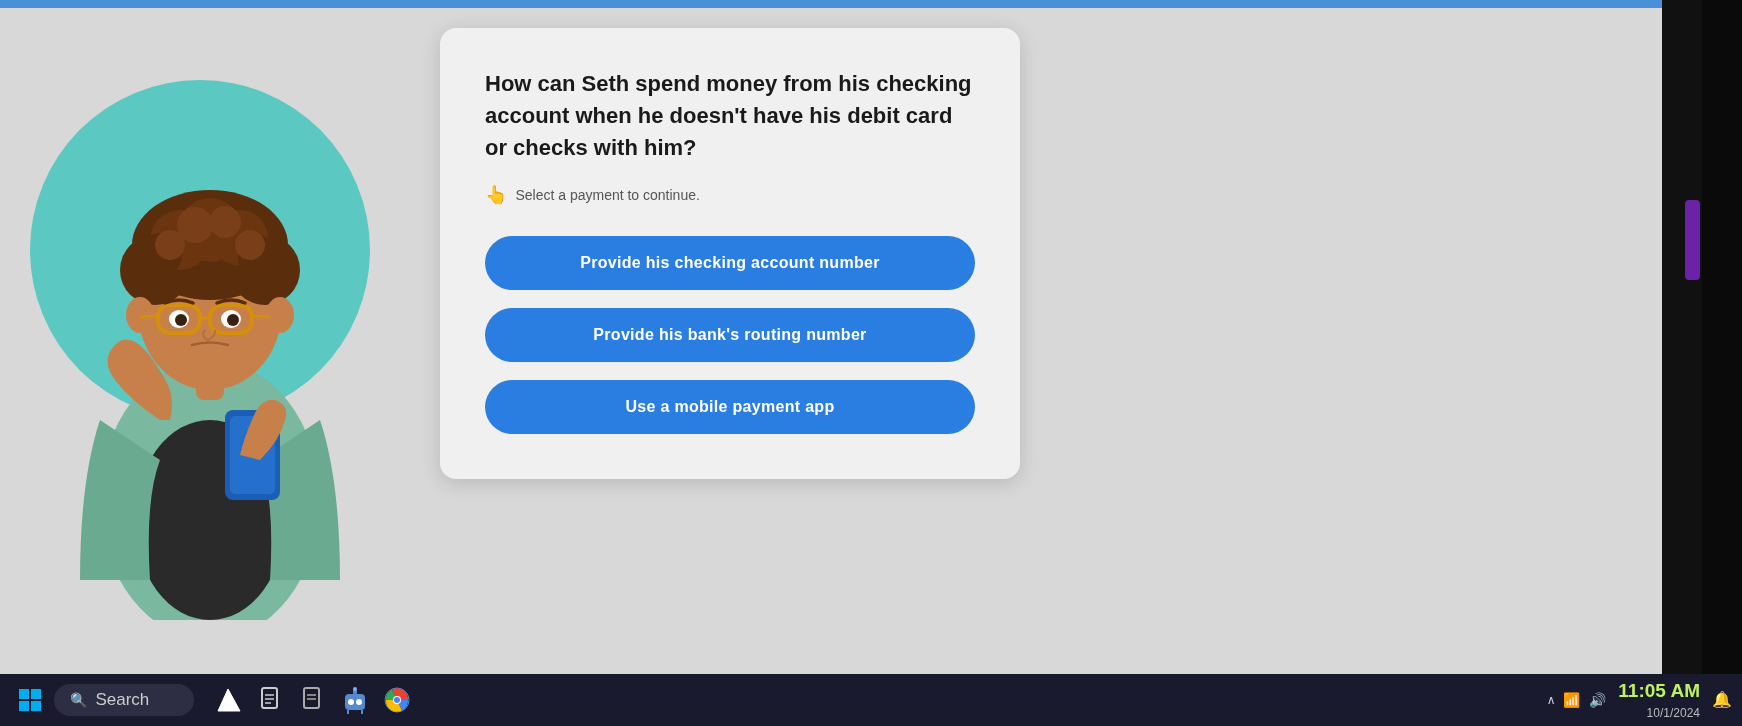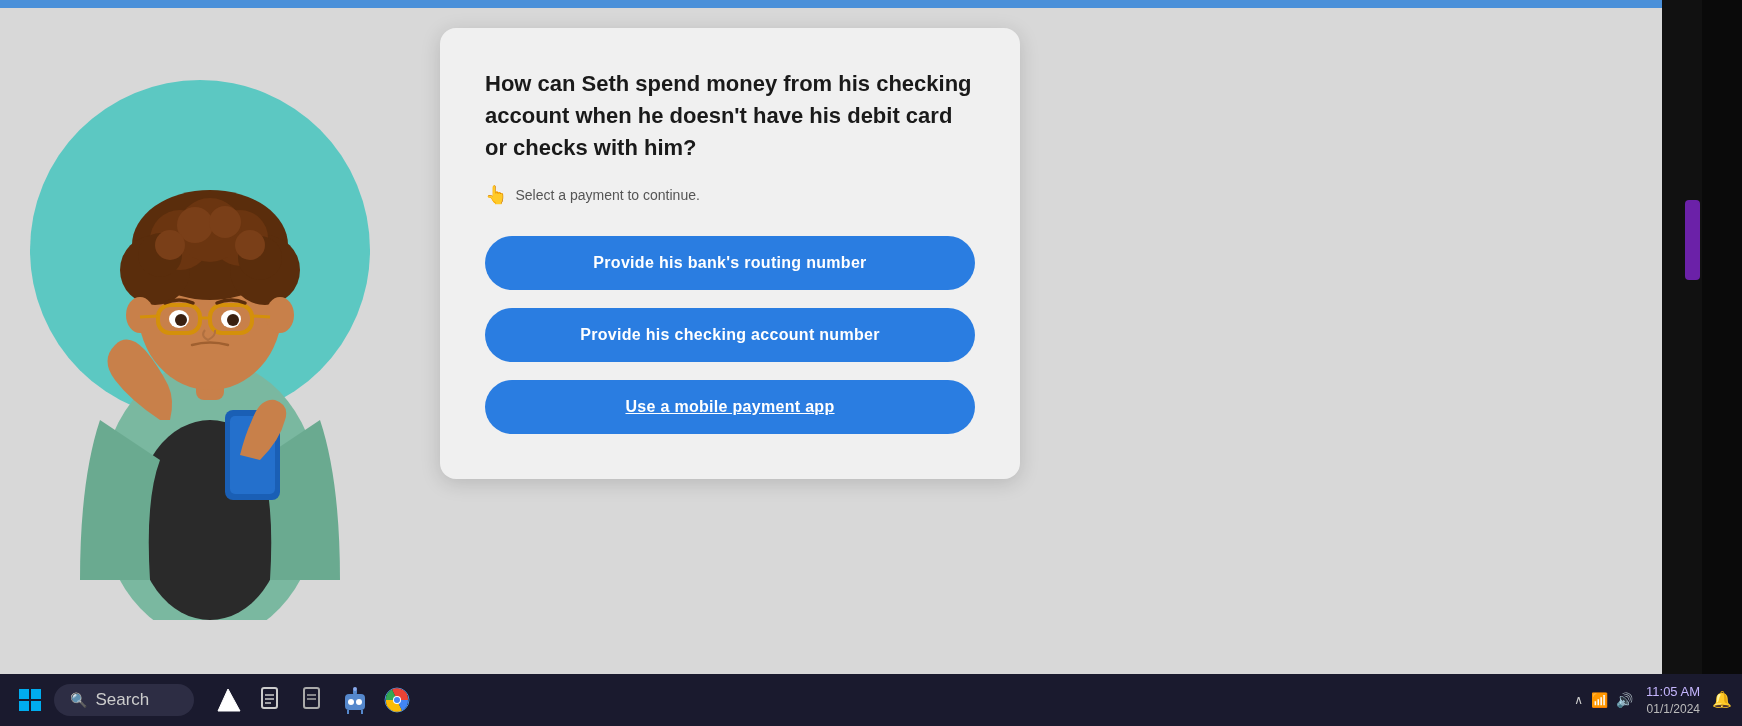"Provide his bank's routing number" button.answer-btn { order: before "Provide his checking account number" -> after "Provide his checking account number" }
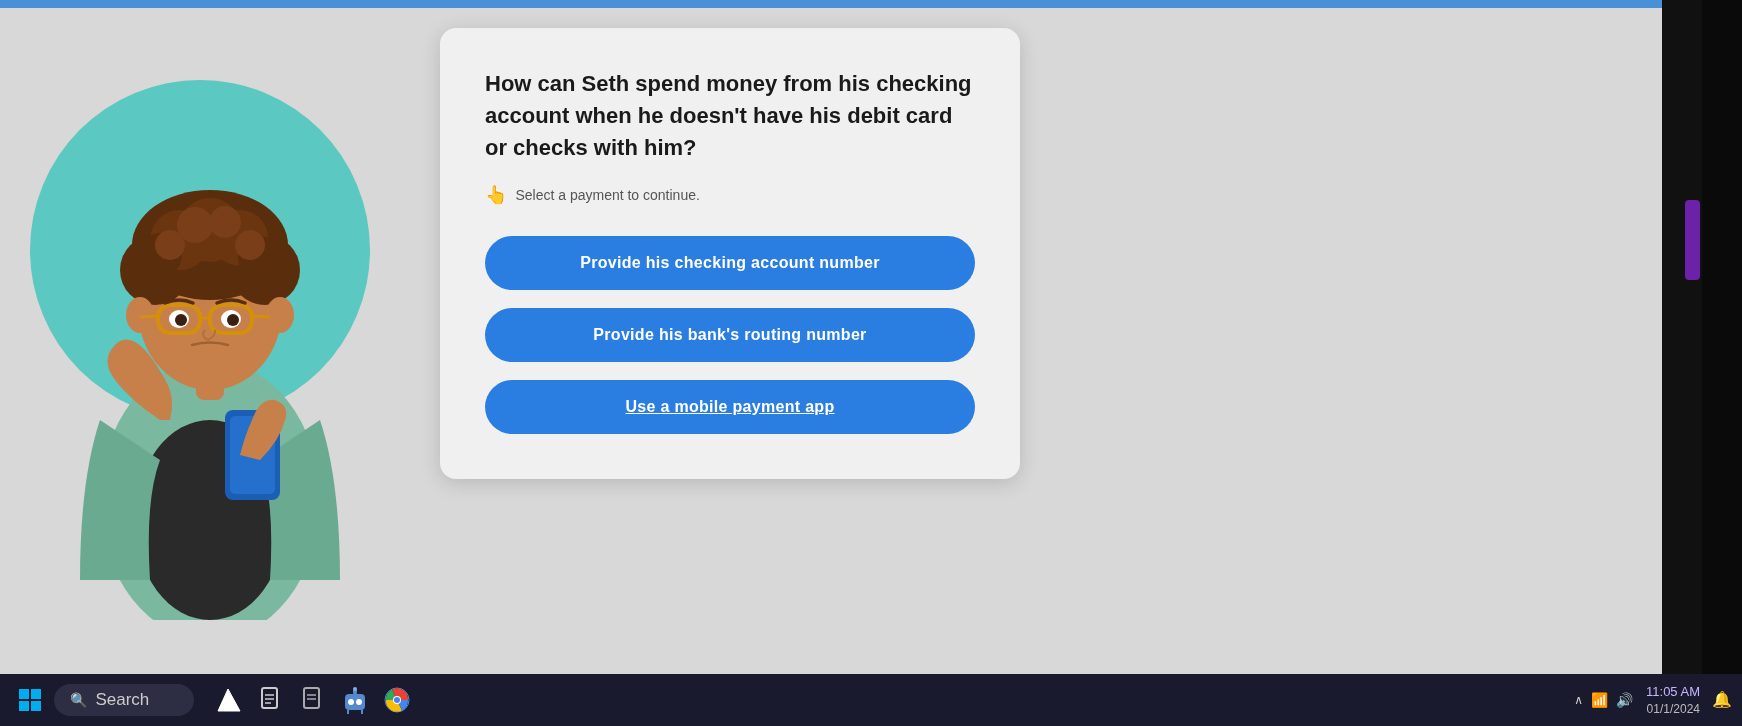"Use a mobile payment app" .answer-btn:last-child { text-decoration: underline -> none }
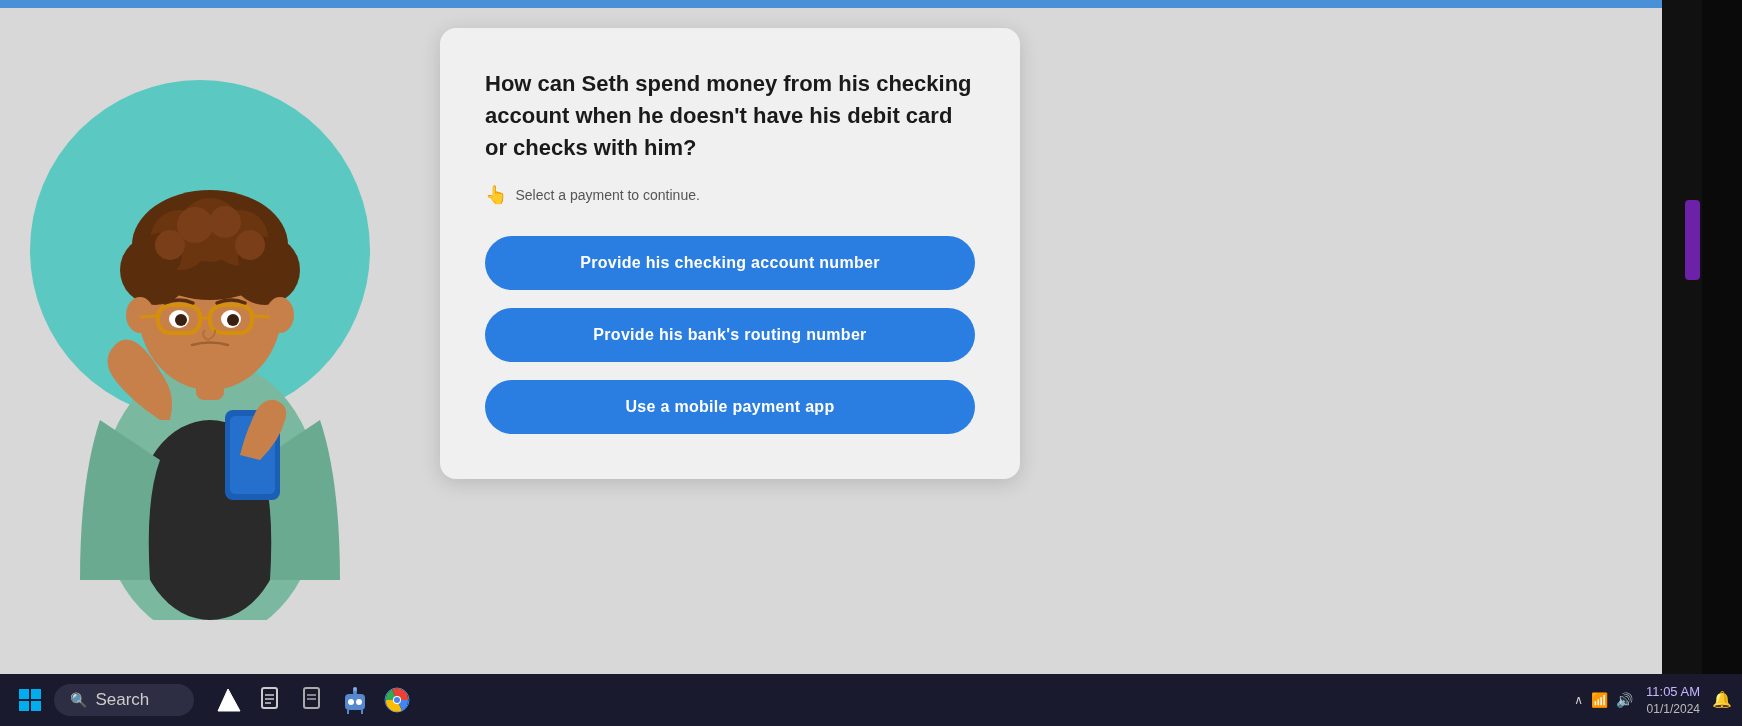"11:05 AM" div { color: #c4b5fd -> #bef264; font-size: 13px -> 19px; font-weight: none -> bold }
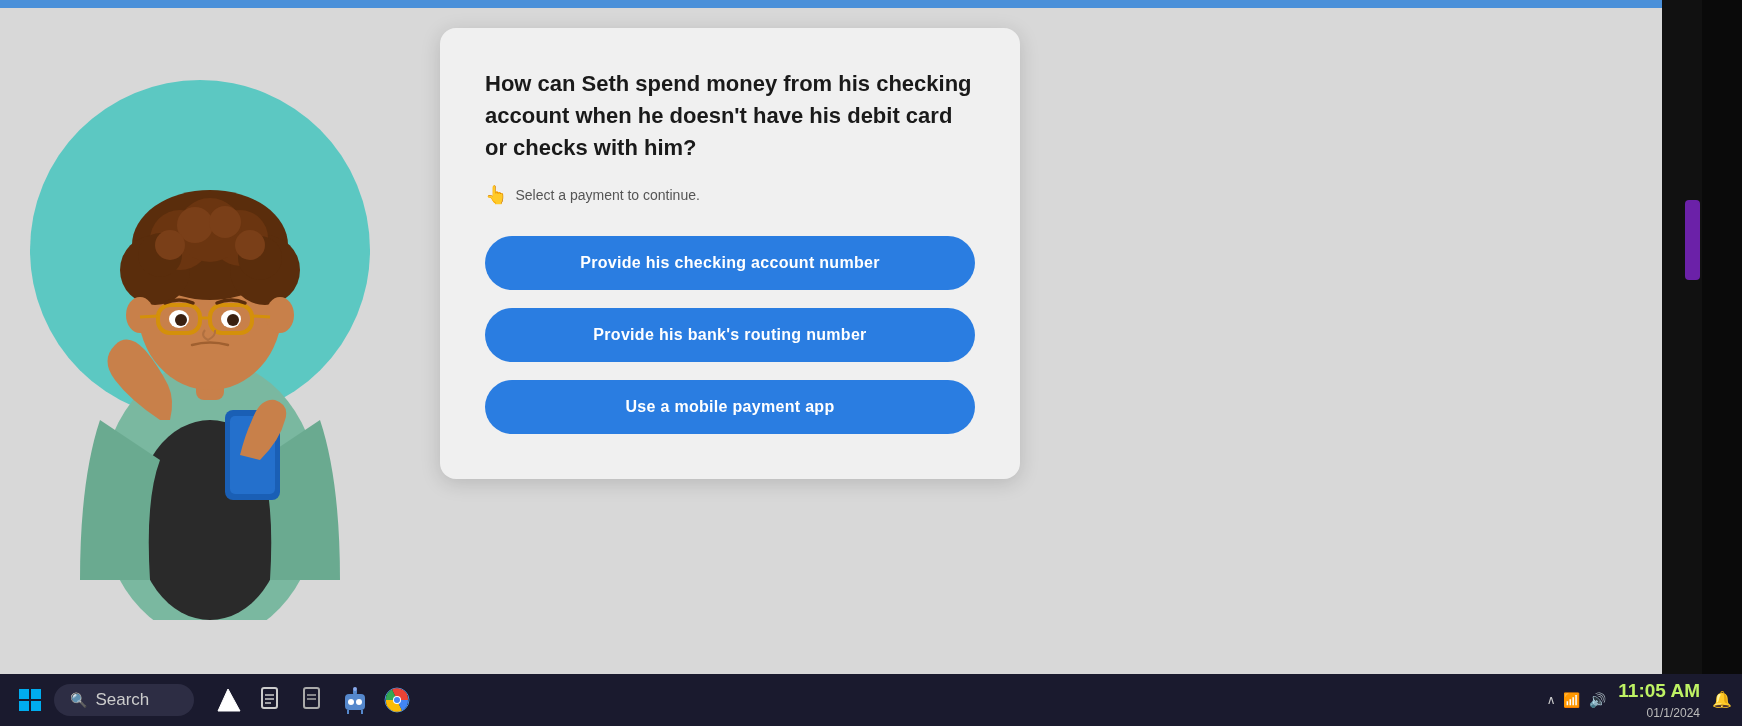"01/1/2024" div { text: 01/1/2024 -> 10/1/2024 }
